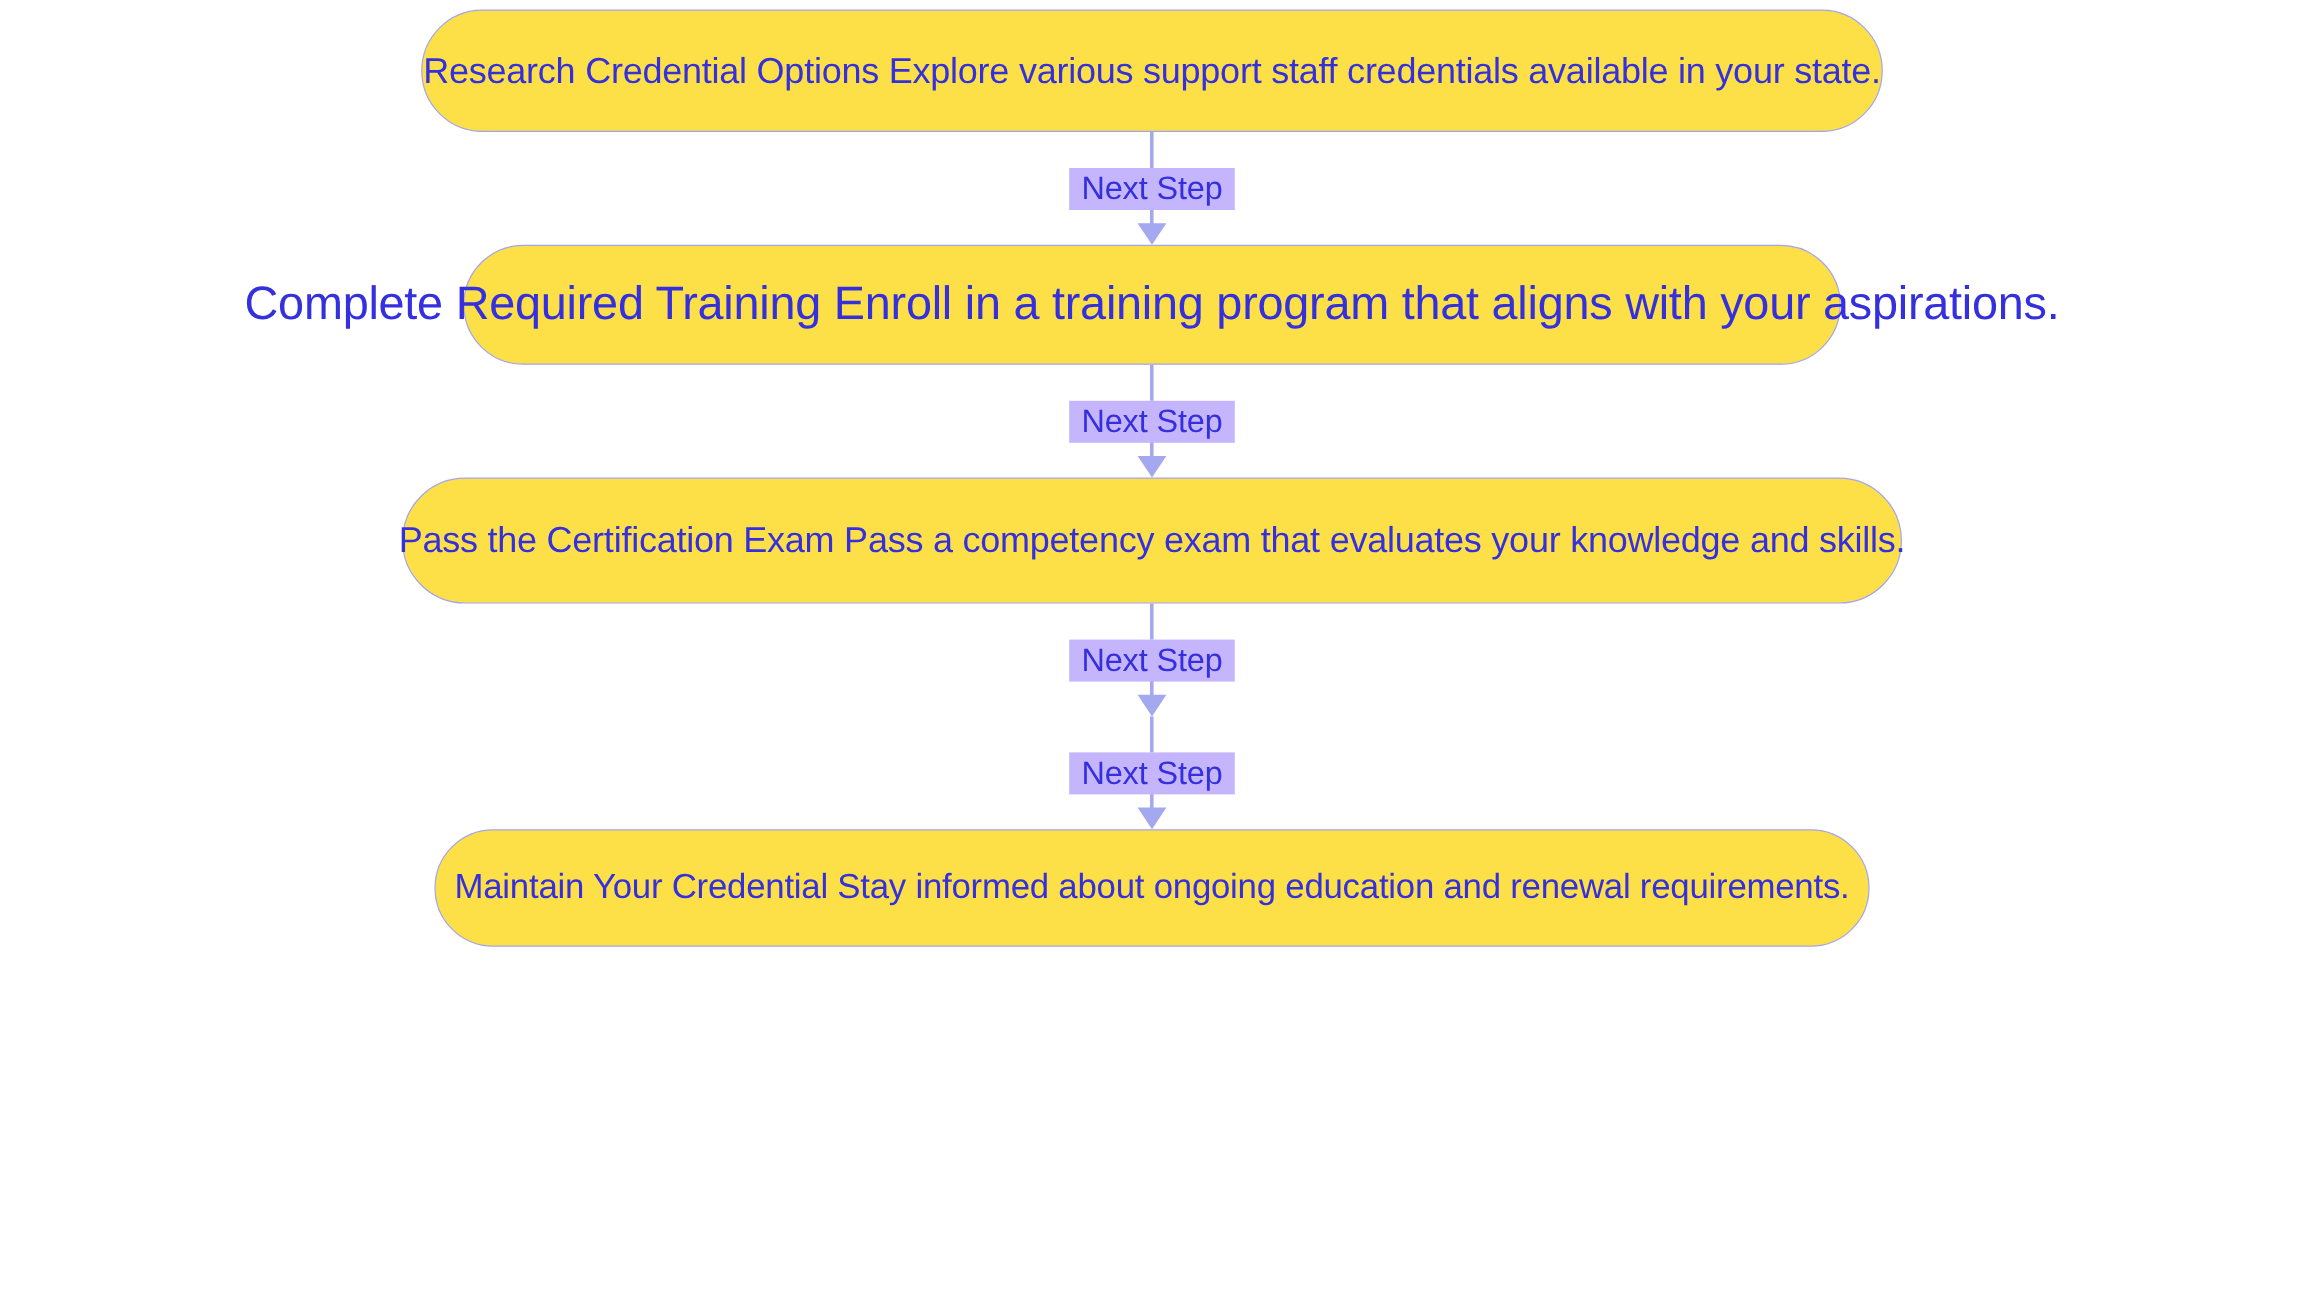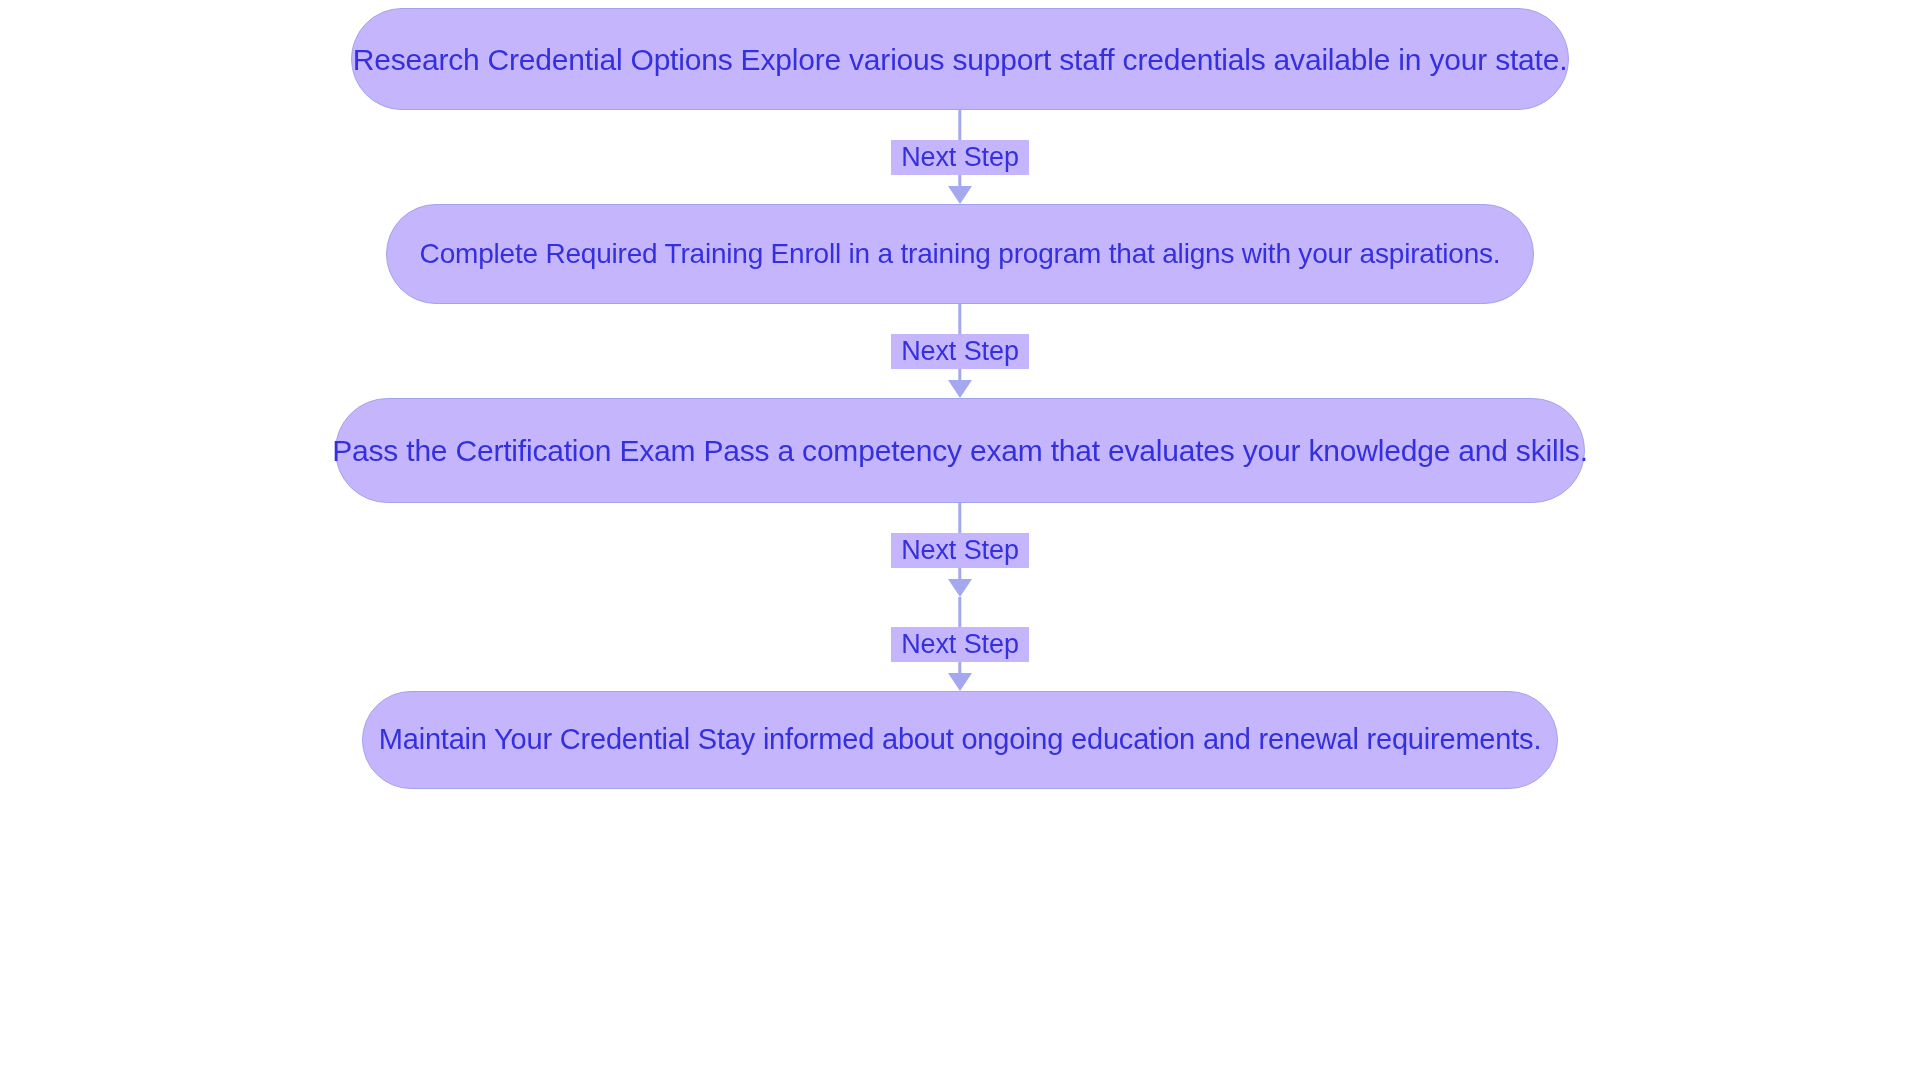"Research Credential Options Explore" .node { background: #c4b5fd -> #fde047 }
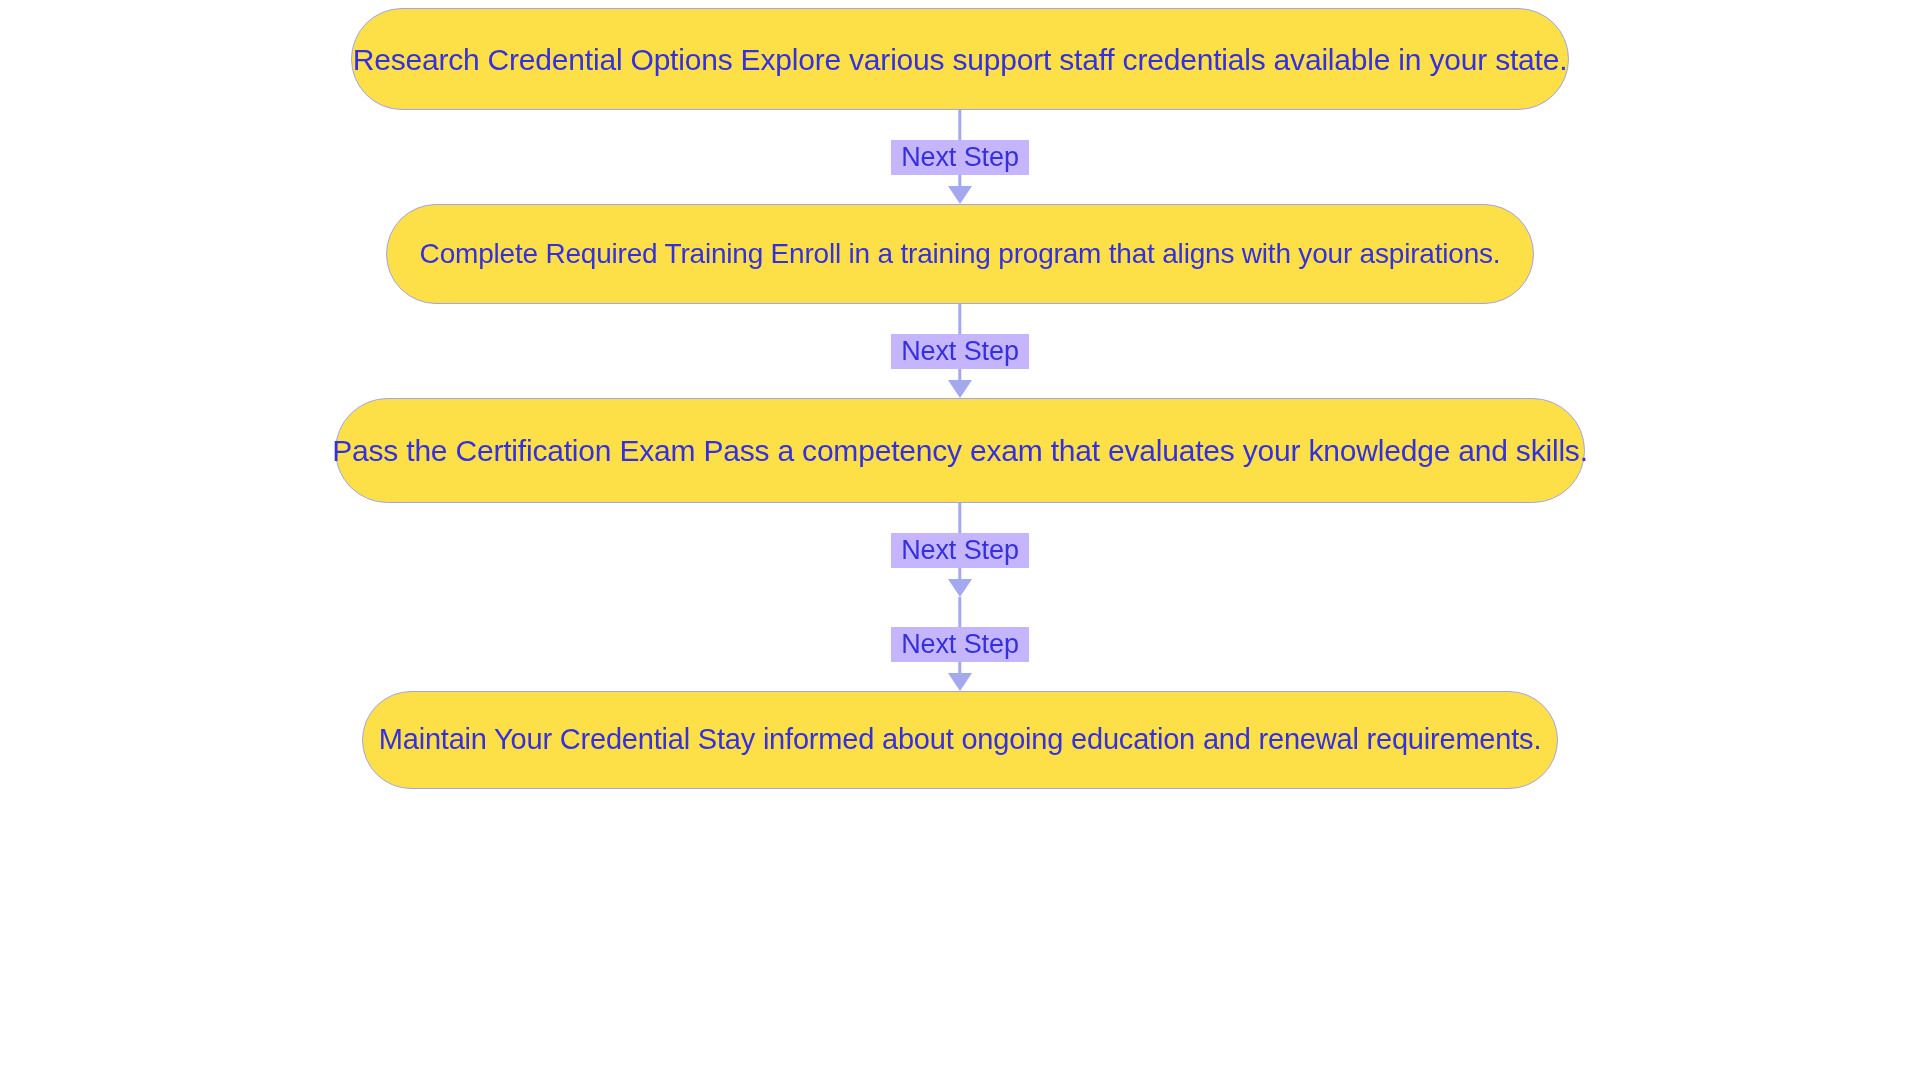"Complete Required Training Enroll in" .node-1 { font-size: 28px -> 39px }
